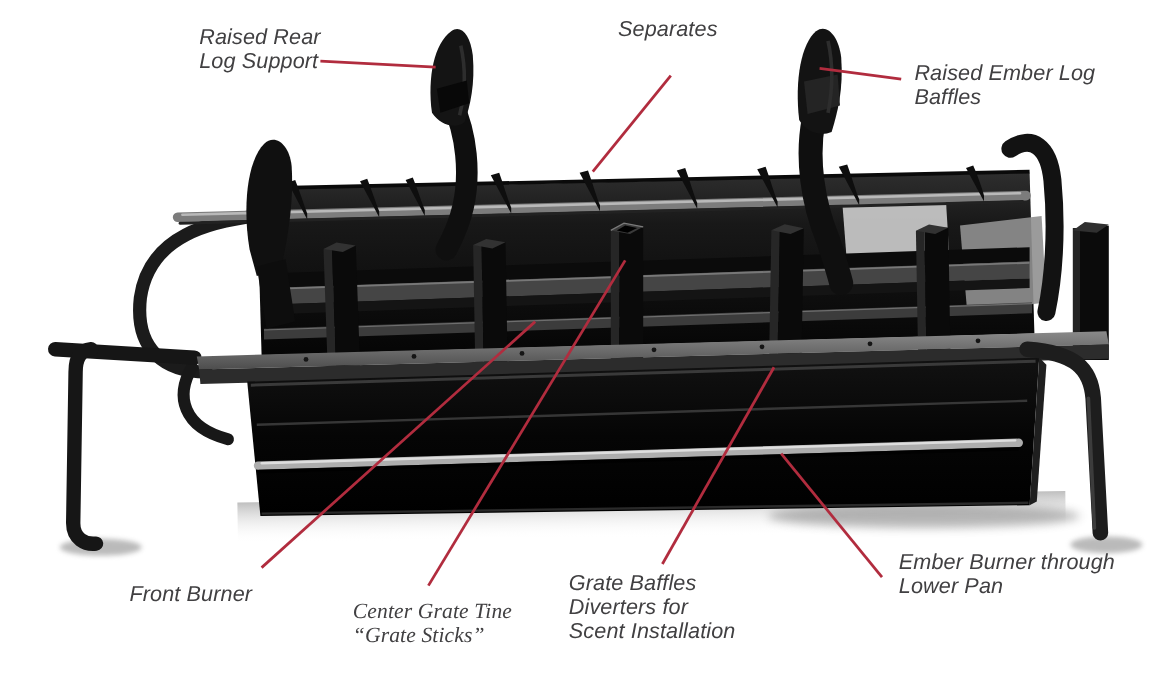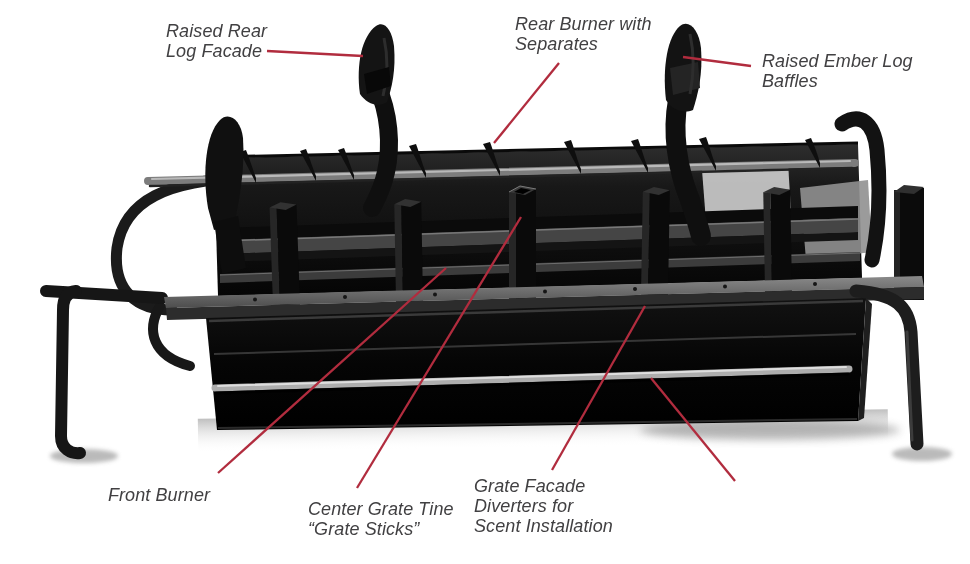"Rear Burner with" div { html: <div>Rear Burner with</div> -> none }
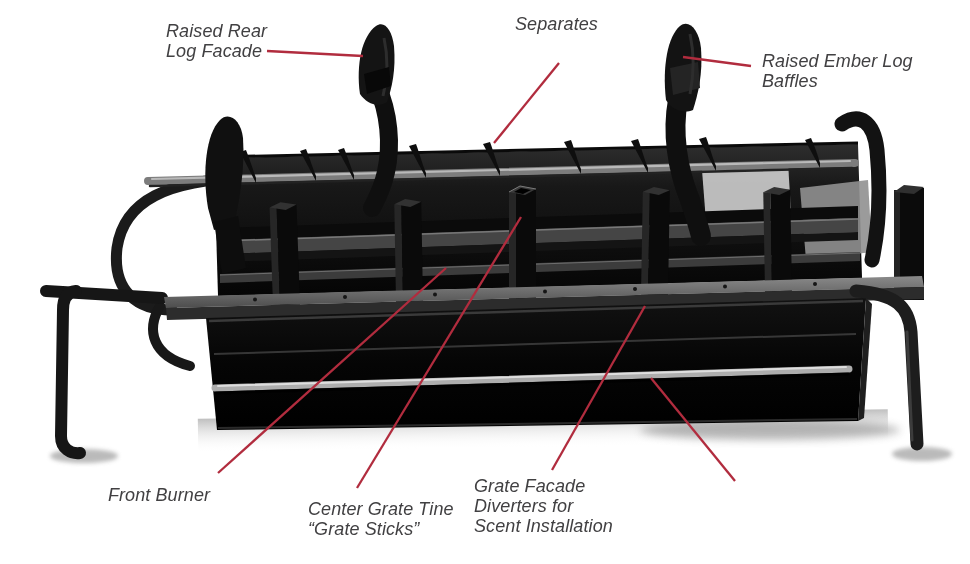"Log Facade" div { text: Facade -> Support }
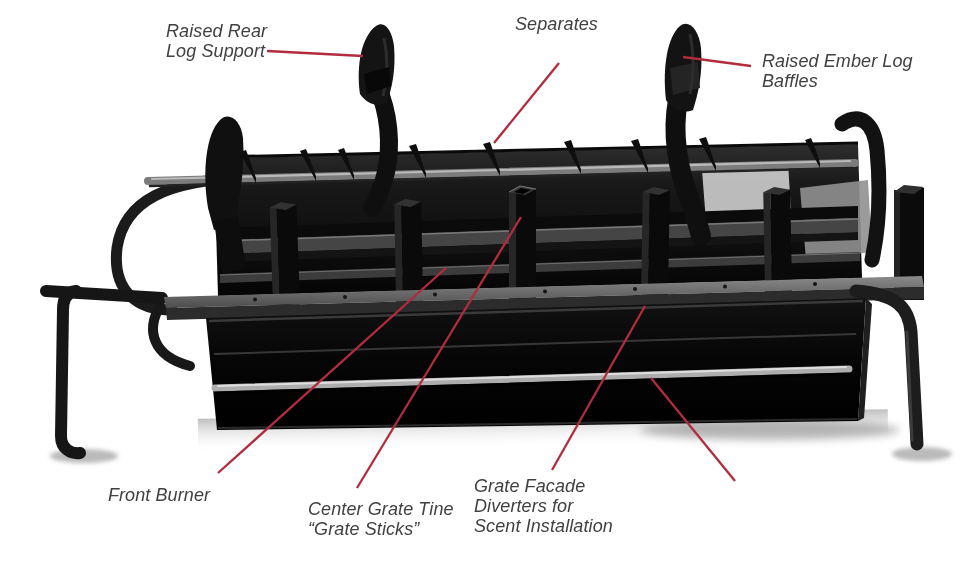"Ember Burner through" div.callout { html: none -> <div> <div>Ember Burner through</div> <div>Lower Pan</div> </div> }
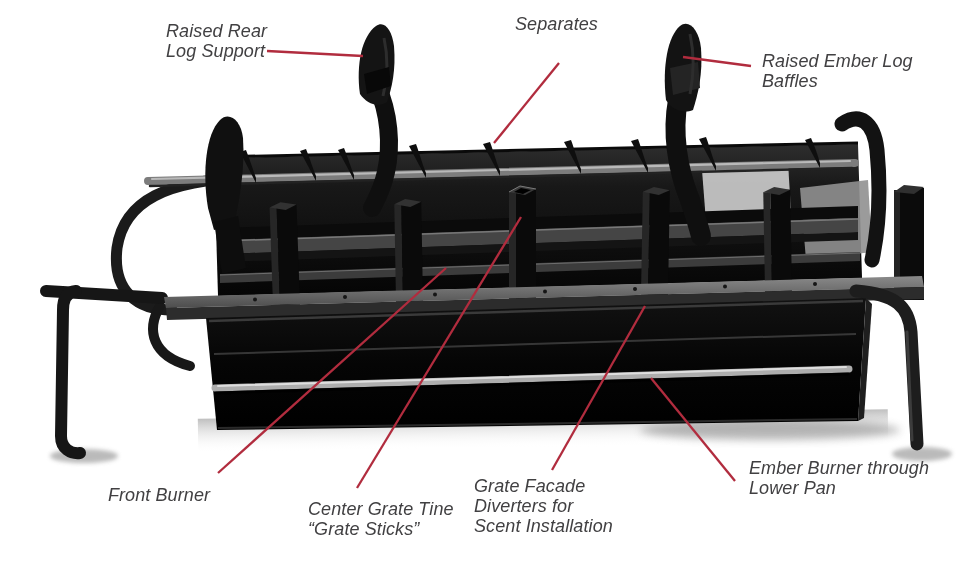"Grate Facade" div { text: Facade -> Baffles }
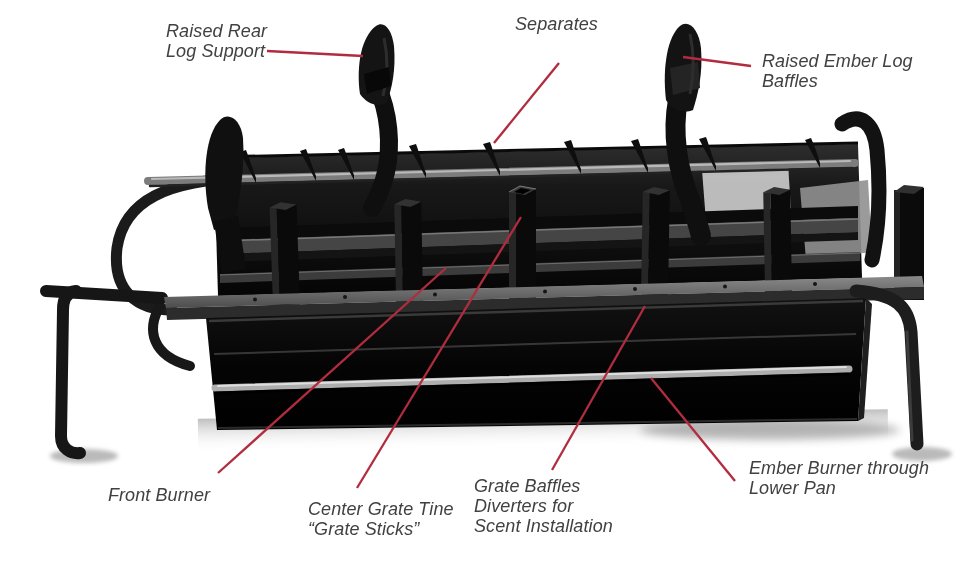"Center Grate Tine" div.callout { font-family: none -> Liberation Serif, serif; left: 308px -> 294px }
